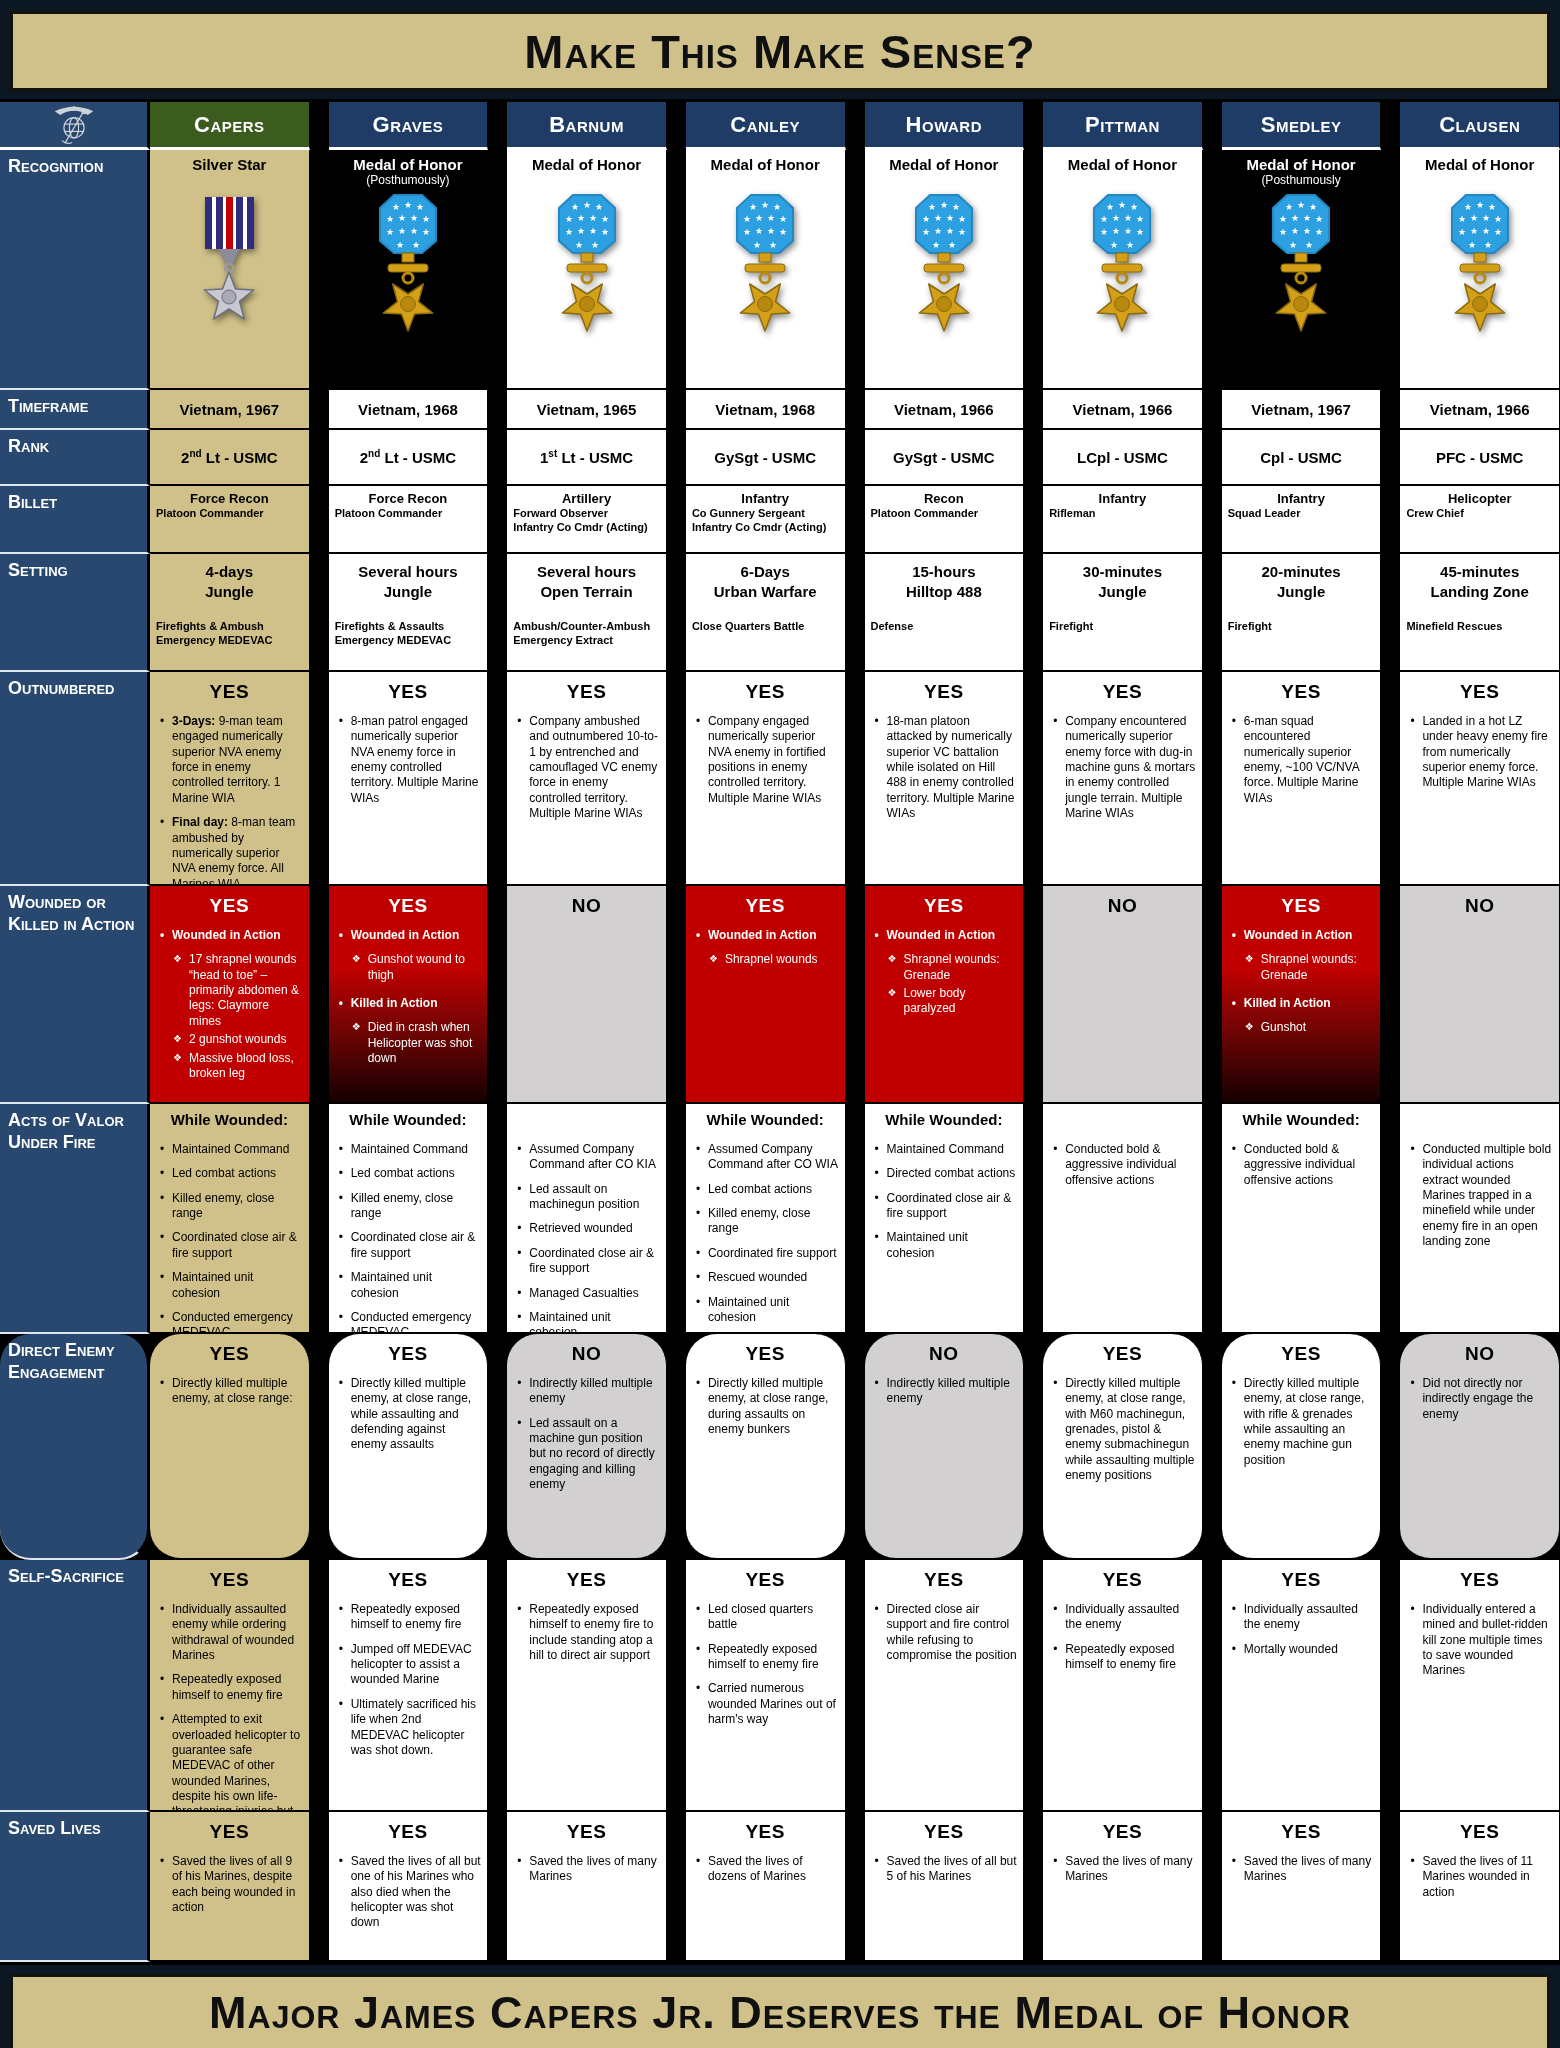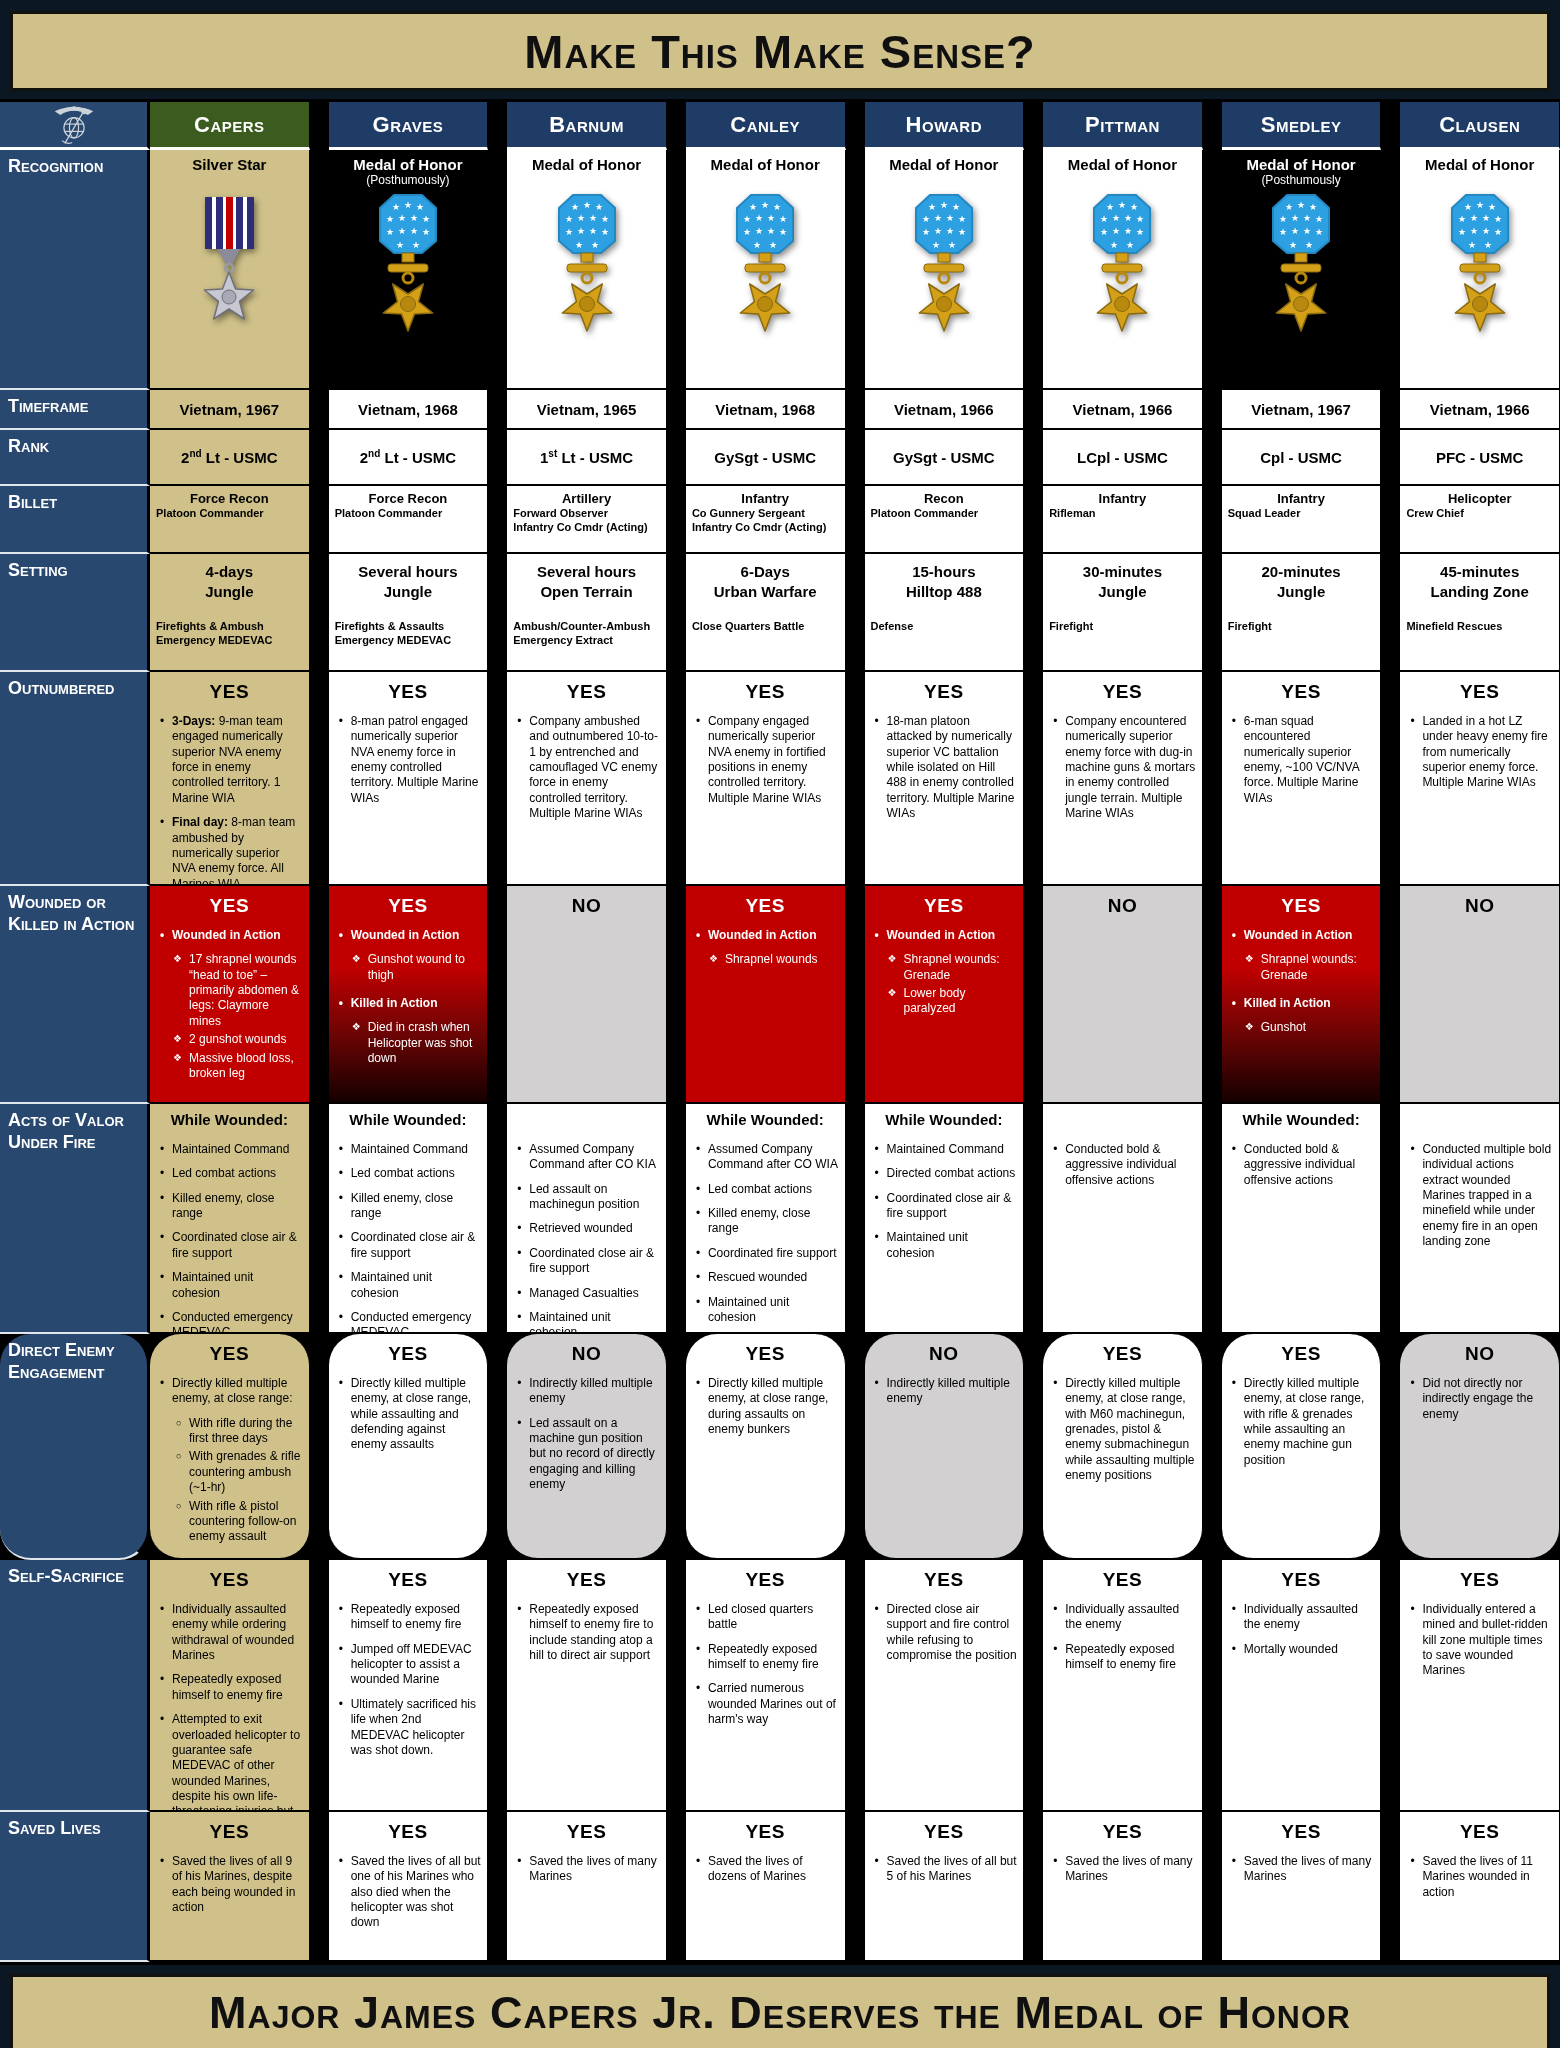"With rifle during the first" ul { html: <ul> <li>With rifle during the first three days</li> <li>With grenades &amp; rifle countering ambush (~1-hr)</li> <li>With rifle &amp; pistol countering follow-on enemy assault</li> </ul> -> none }
